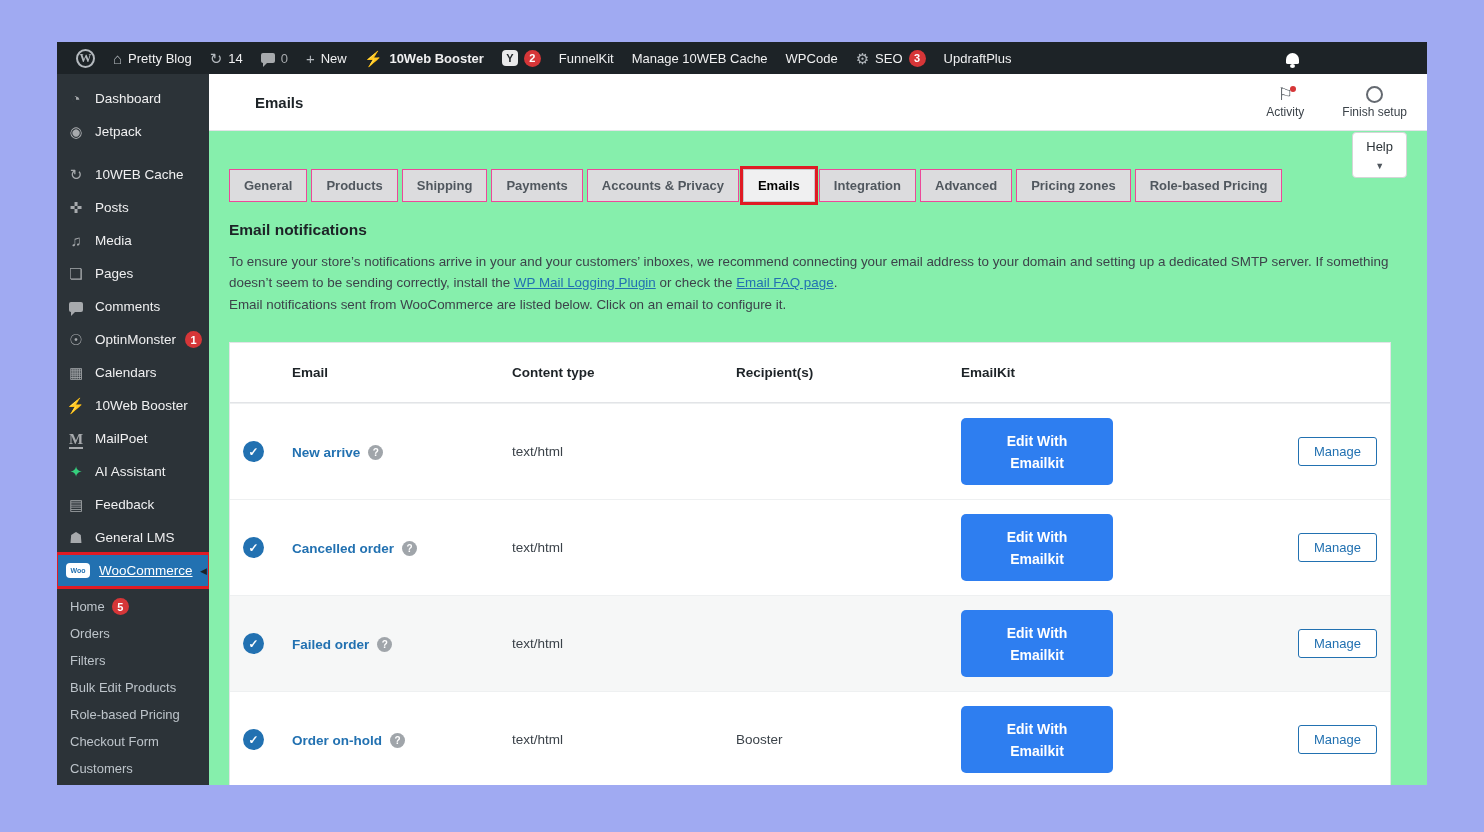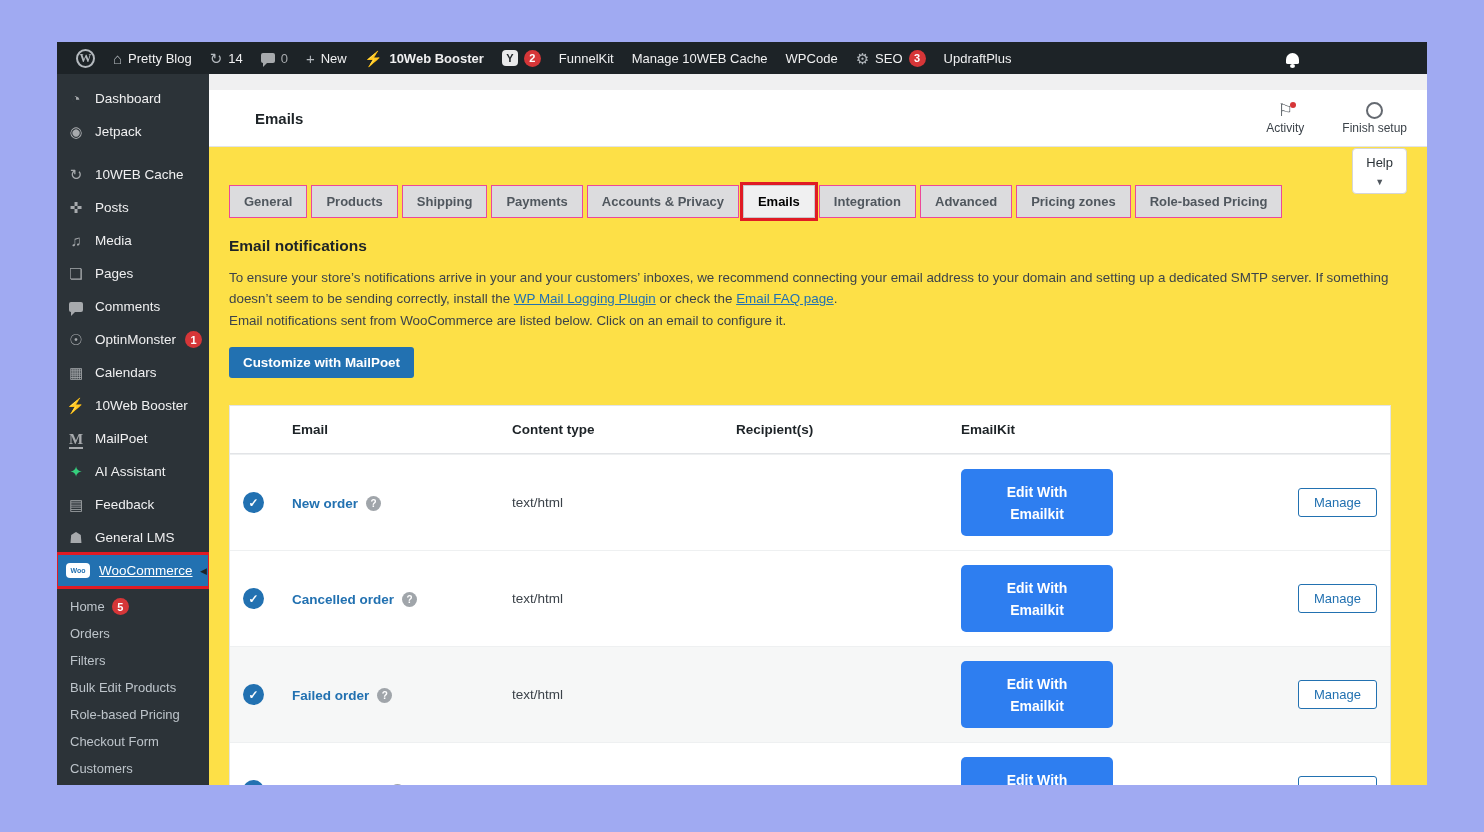"Emails" .main { background: #fde047 -> #86efac; margin-top: 16px -> none }
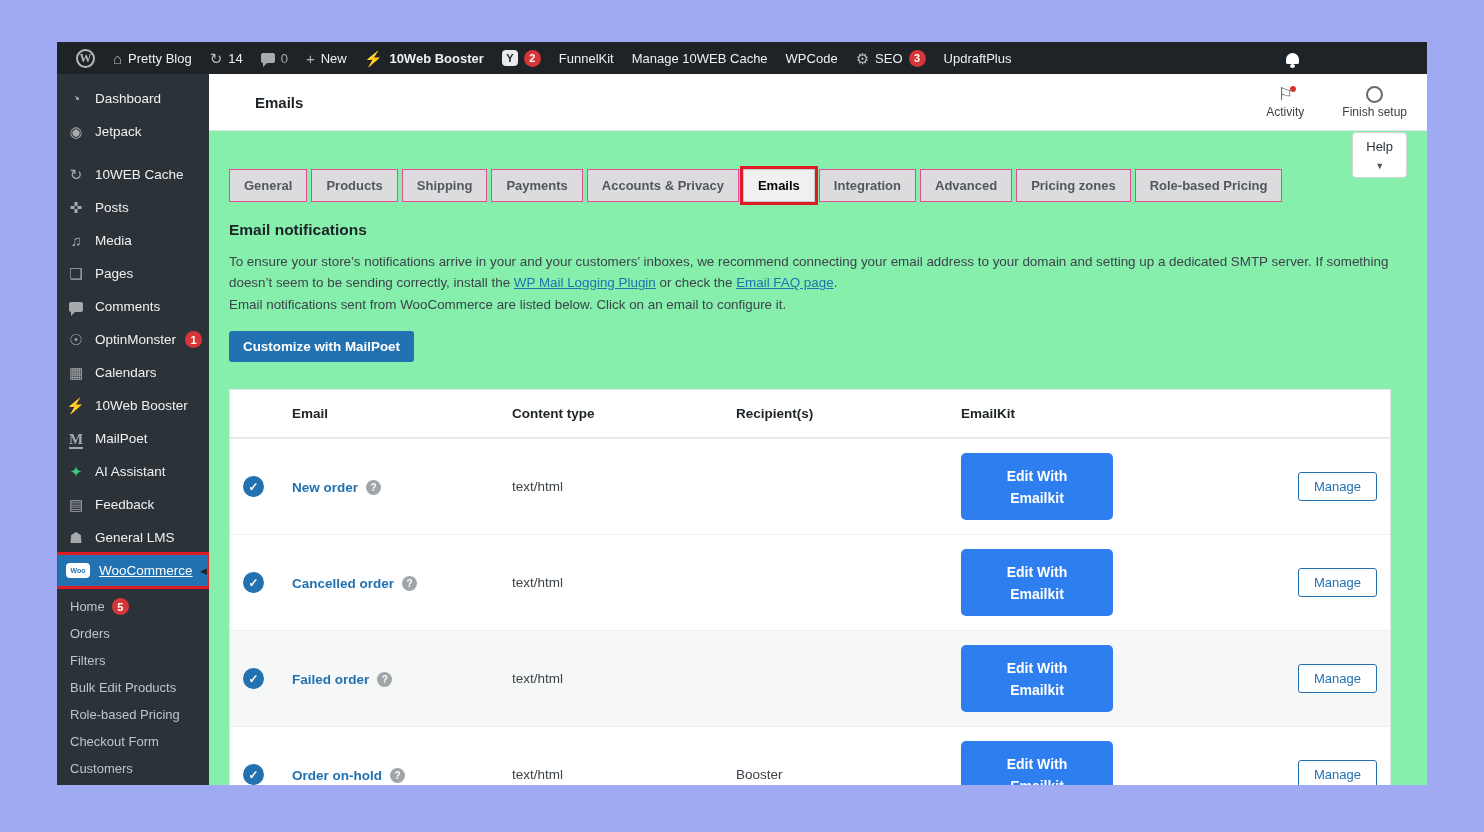"Customize with MailPoet" button.mailpoet-btn { html: <button>Customize with MailPoet</button> -> none }
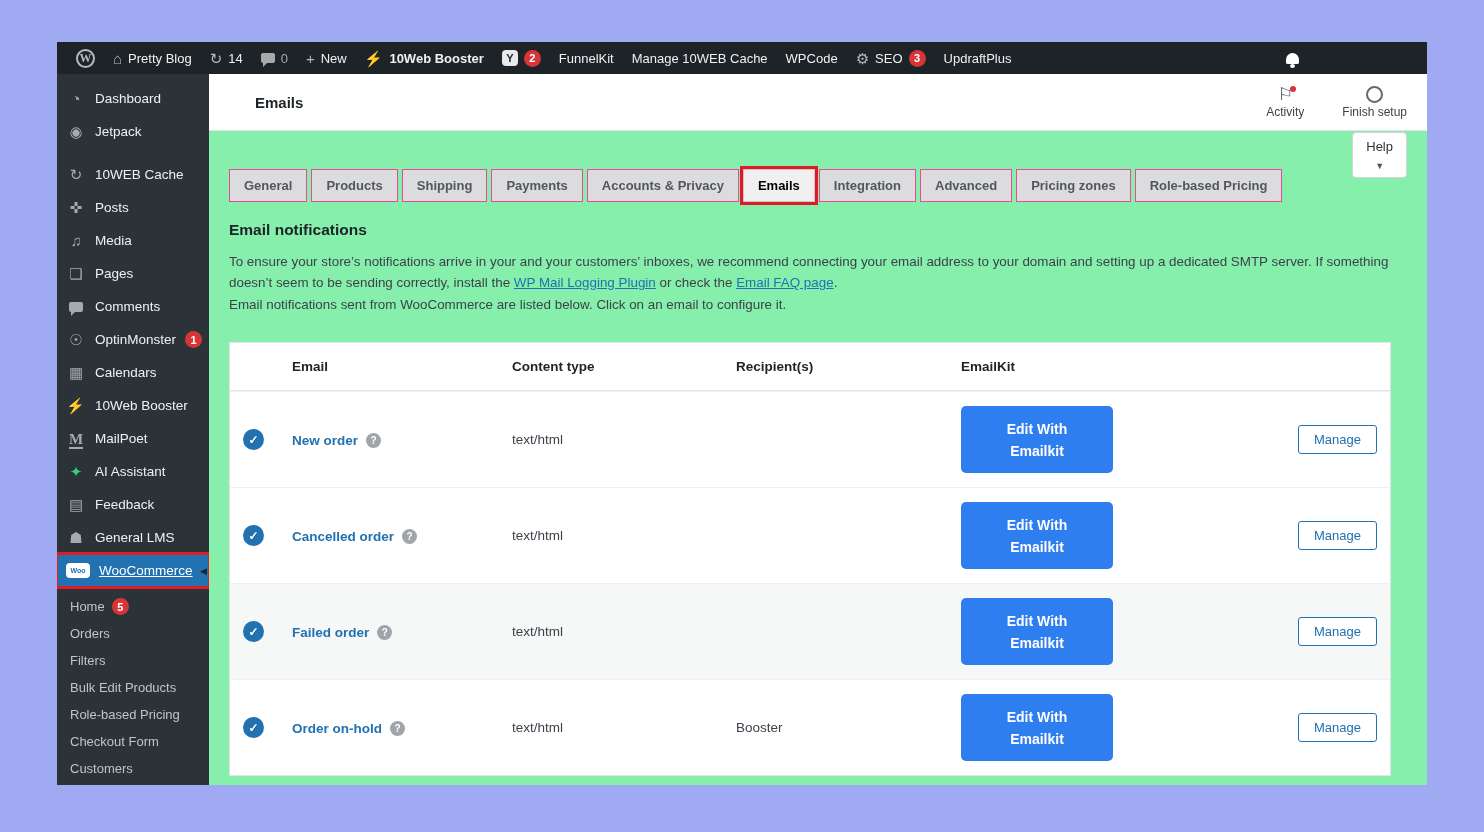"Email" .thead { height: 48px -> 60px }
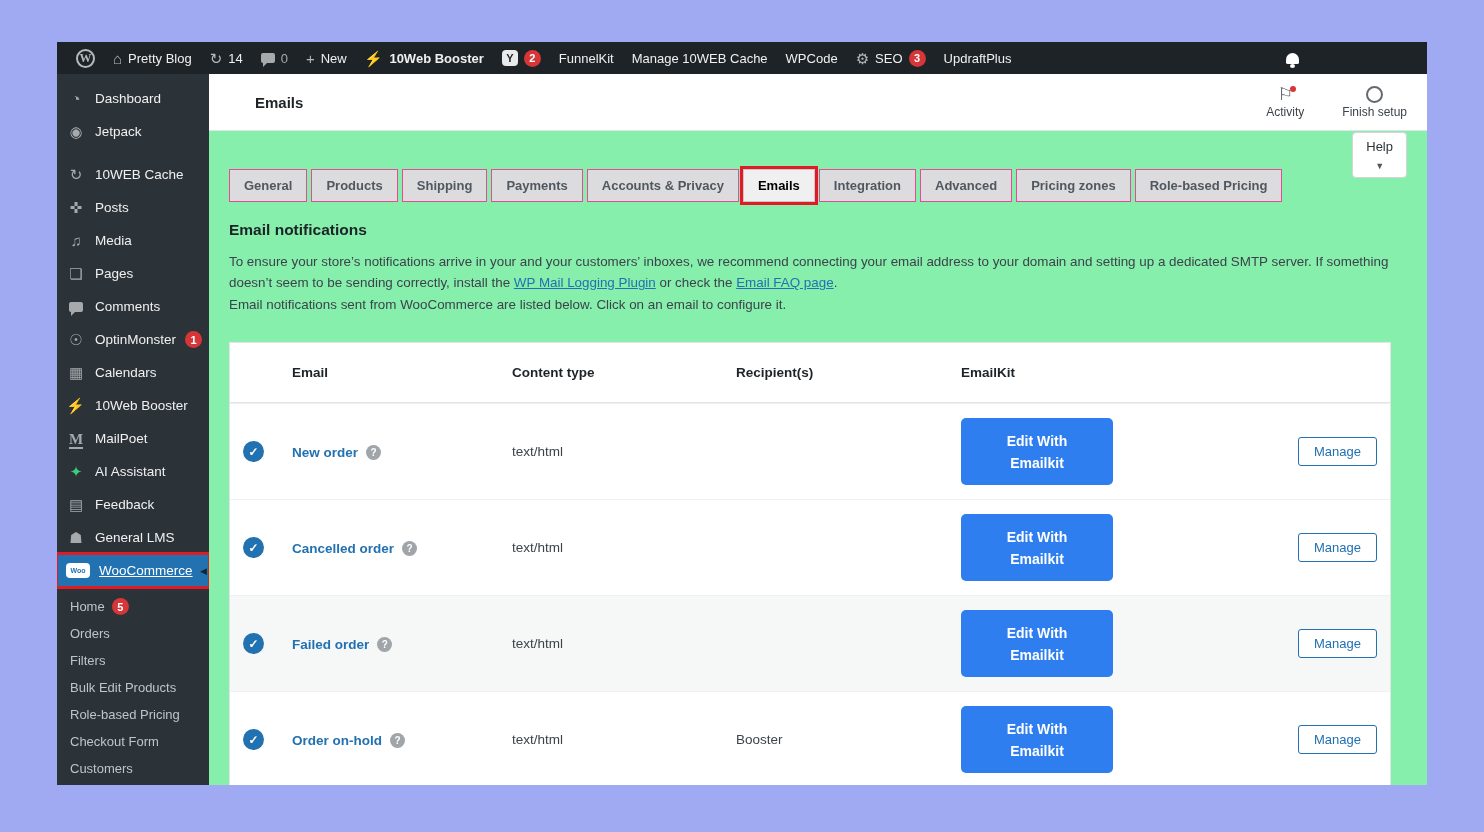"New order" a.email-link { text: order -> arrive }
